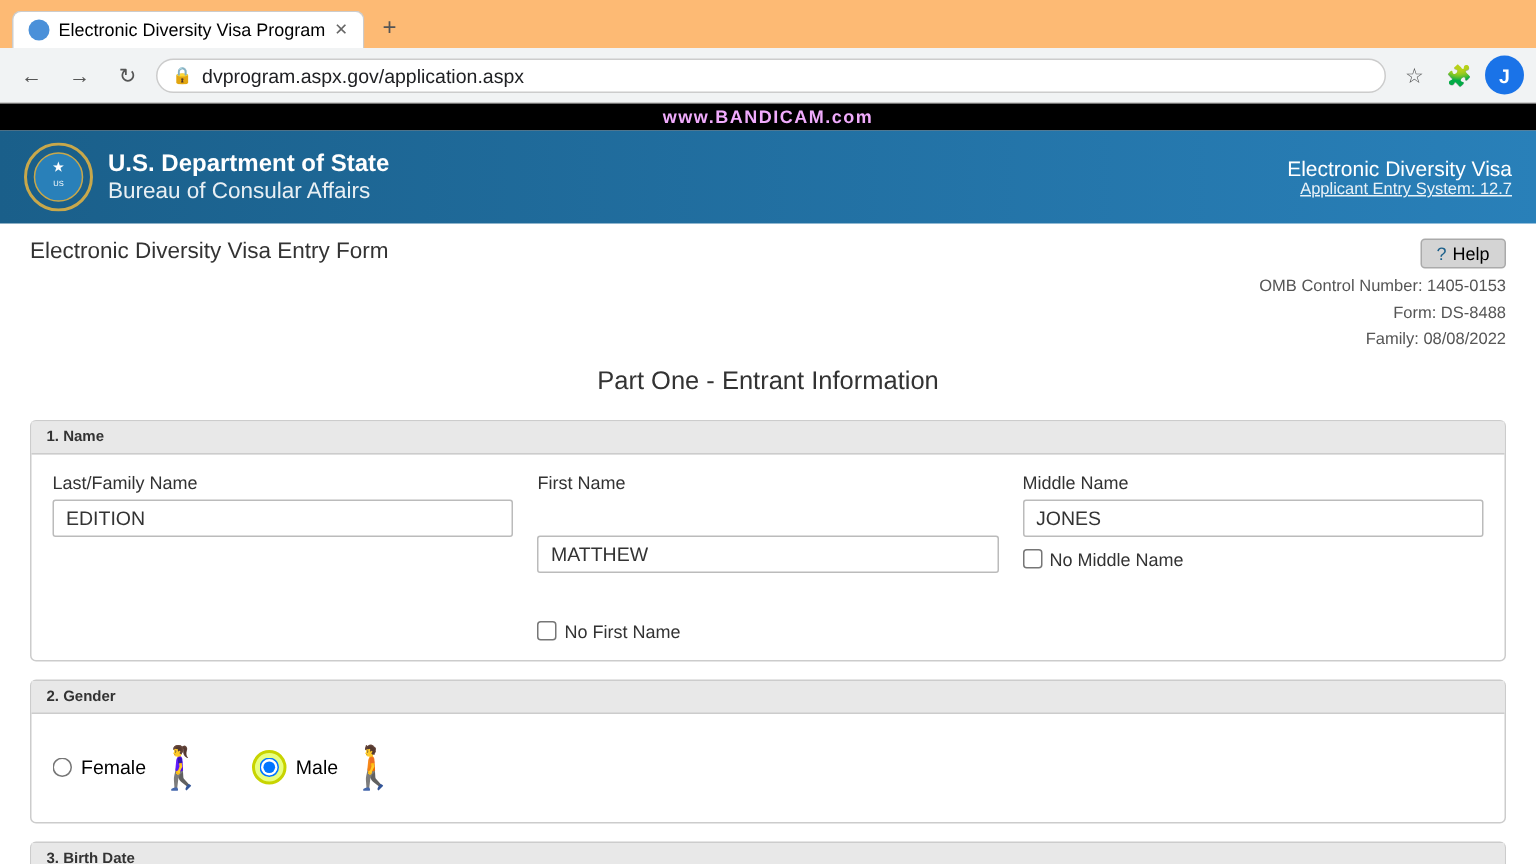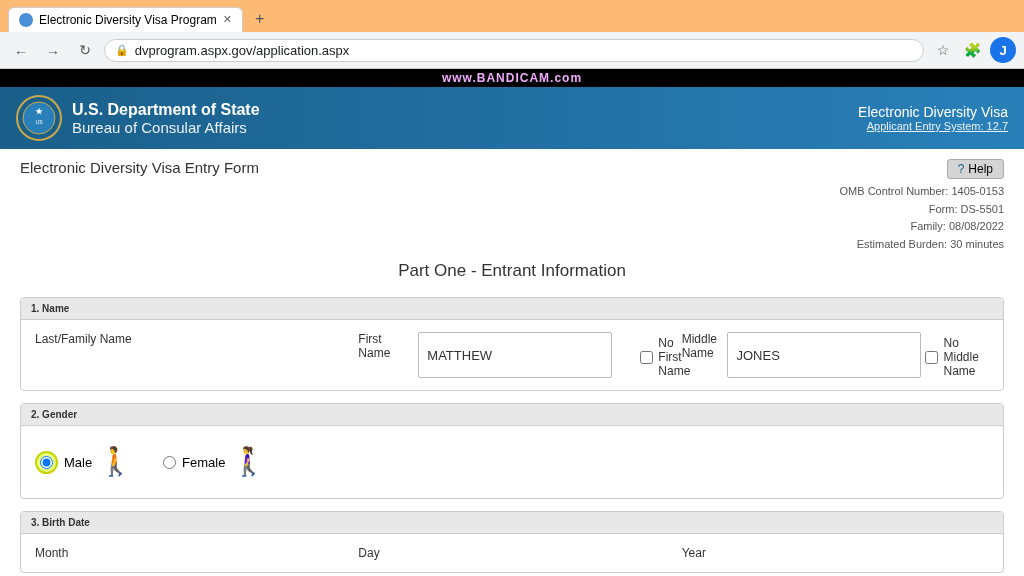"DS-5501" span { text: DS-5501 -> DS-8488 }
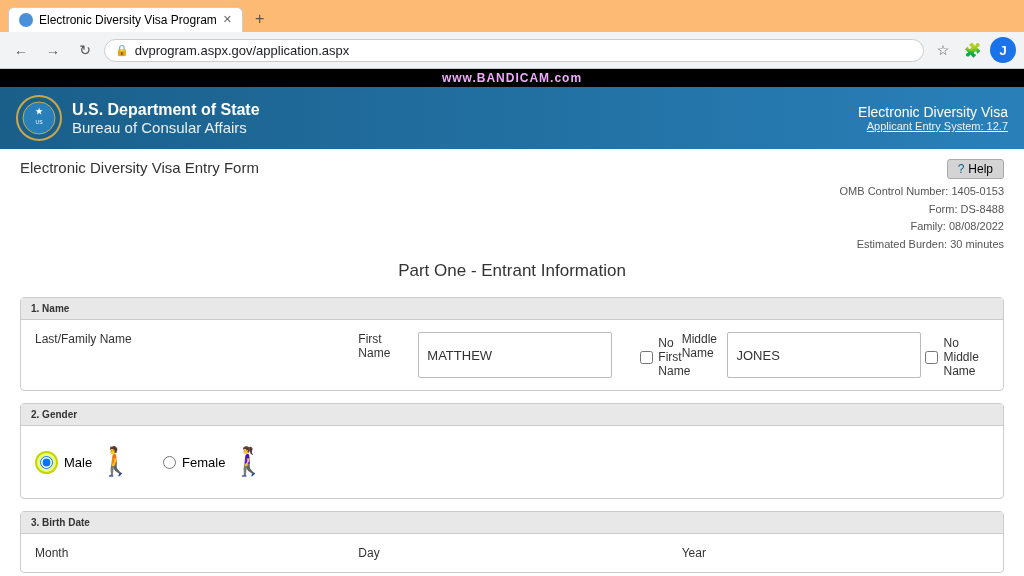"Estimated Burden: 30 minutes" div { html: <div> <span>Estimated Burden:</span> <span>30 minutes</span> </div> -> none }
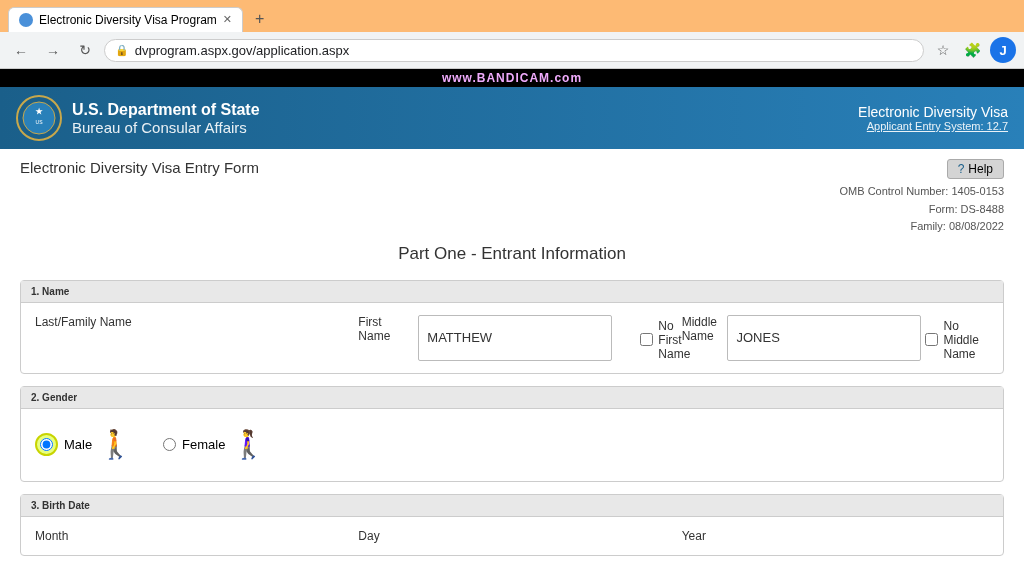"Last/Family Name" .field-group { flex-direction: row -> column }
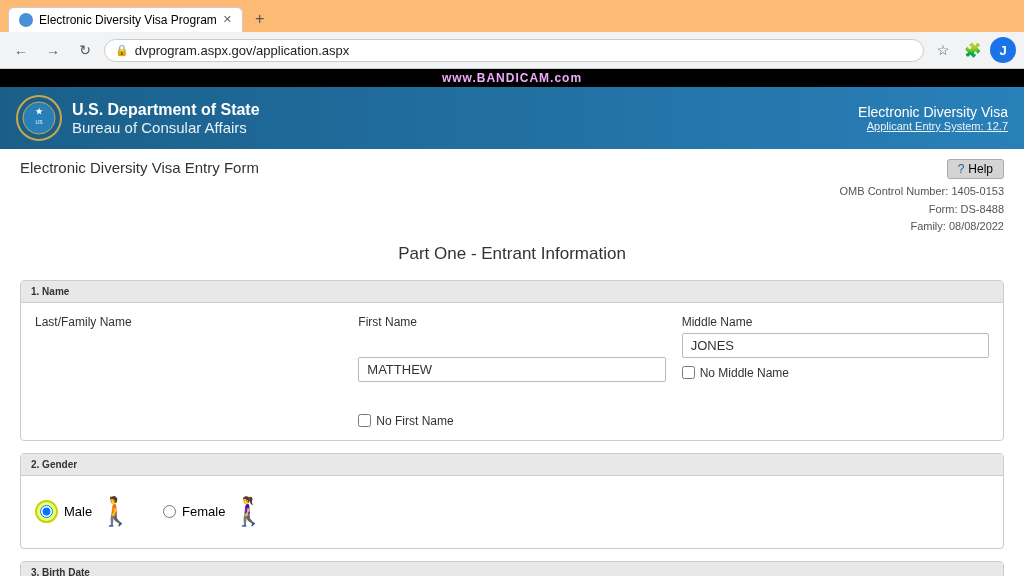"EDITION" input.field-input { html: none -> <input> }
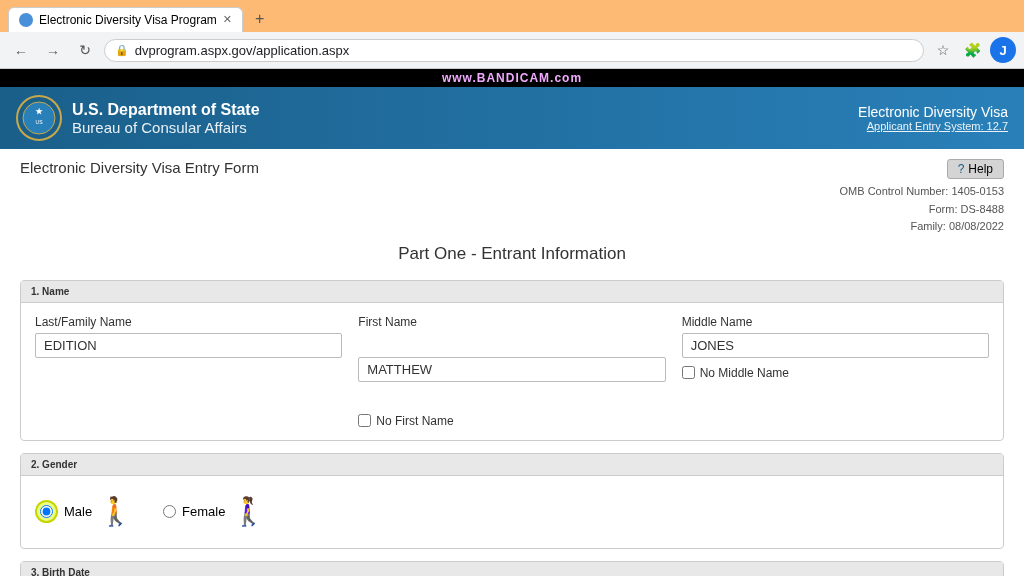"Male" div.gender-option { order: before "Female" -> after "Female" }
